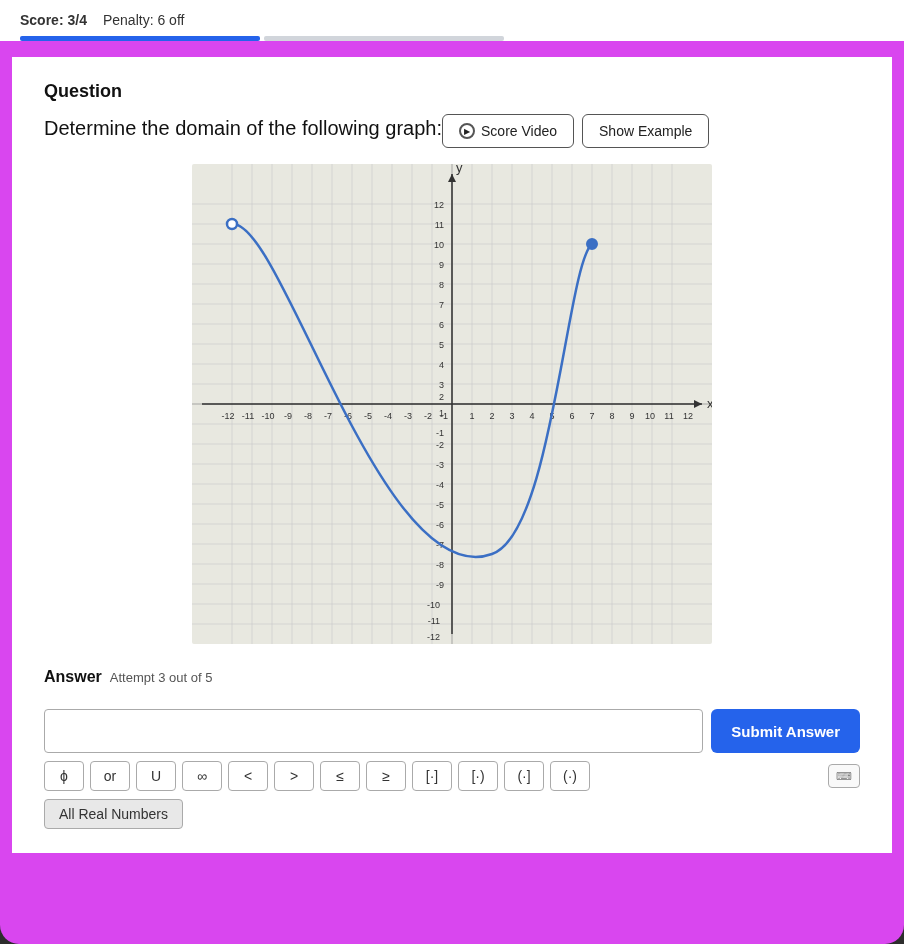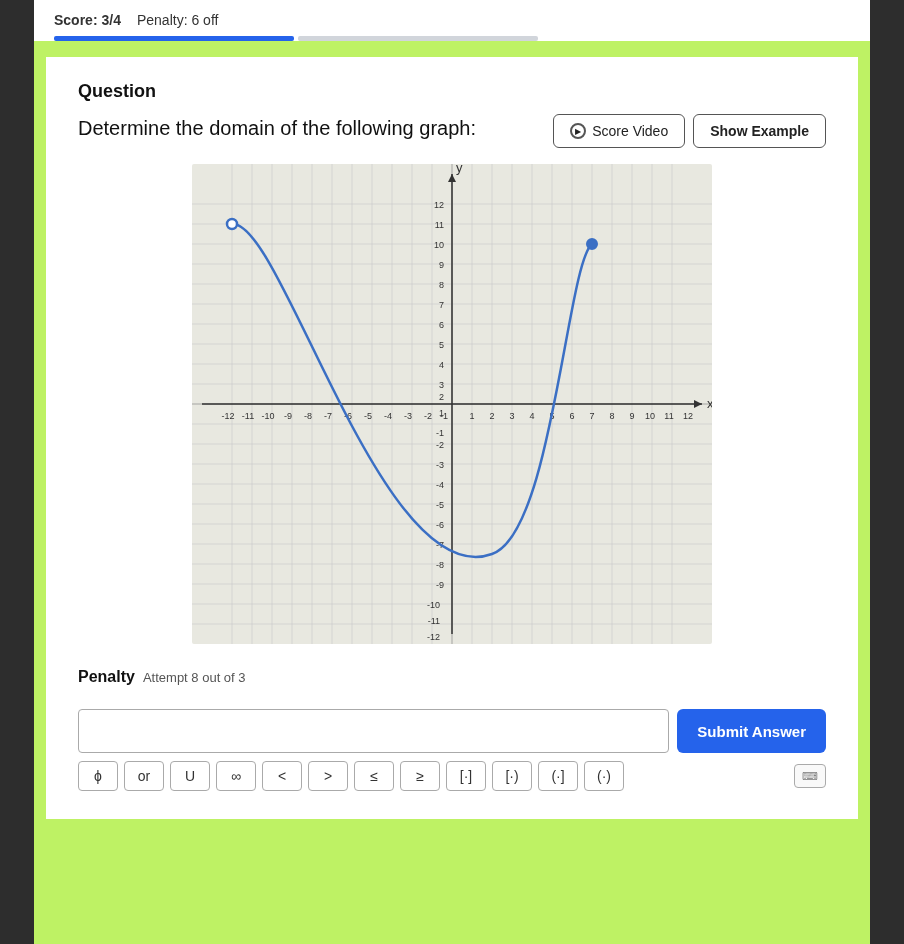"Score: 3/4" .page-container { background: #bef264 -> #d946ef; border-radius: none -> 19px; width: 836px -> 904px }
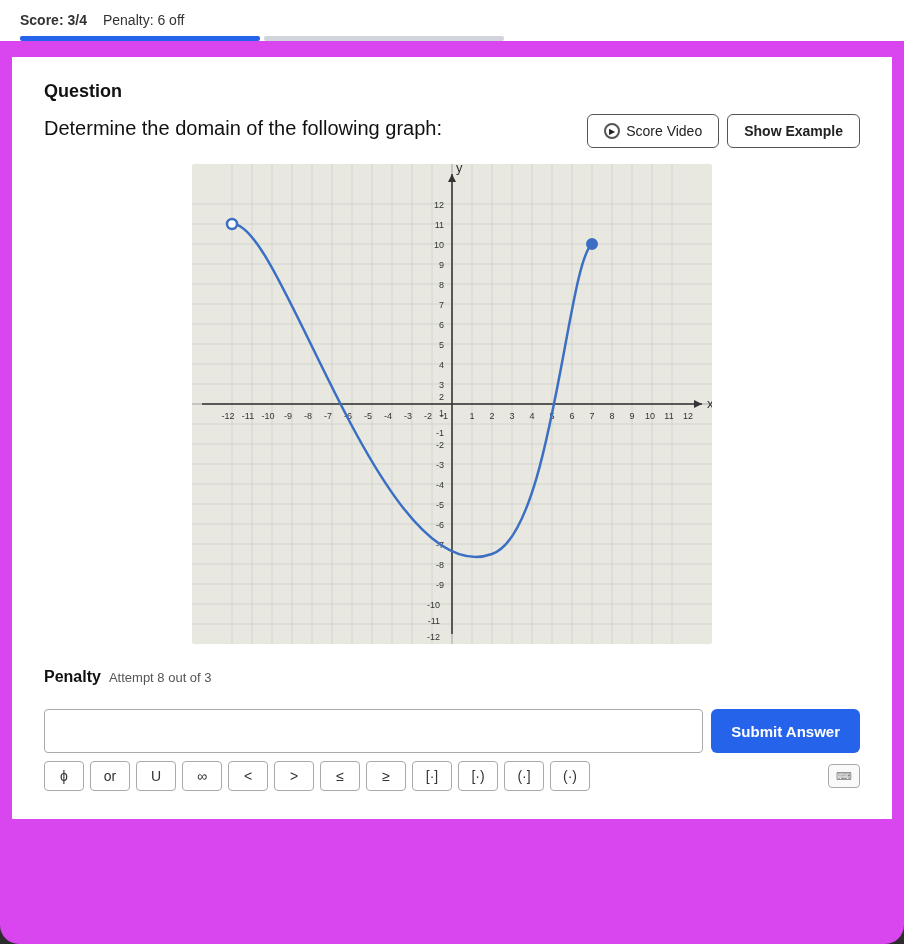"Determine the domain of the" .question-row { justify-content: space-between -> none }
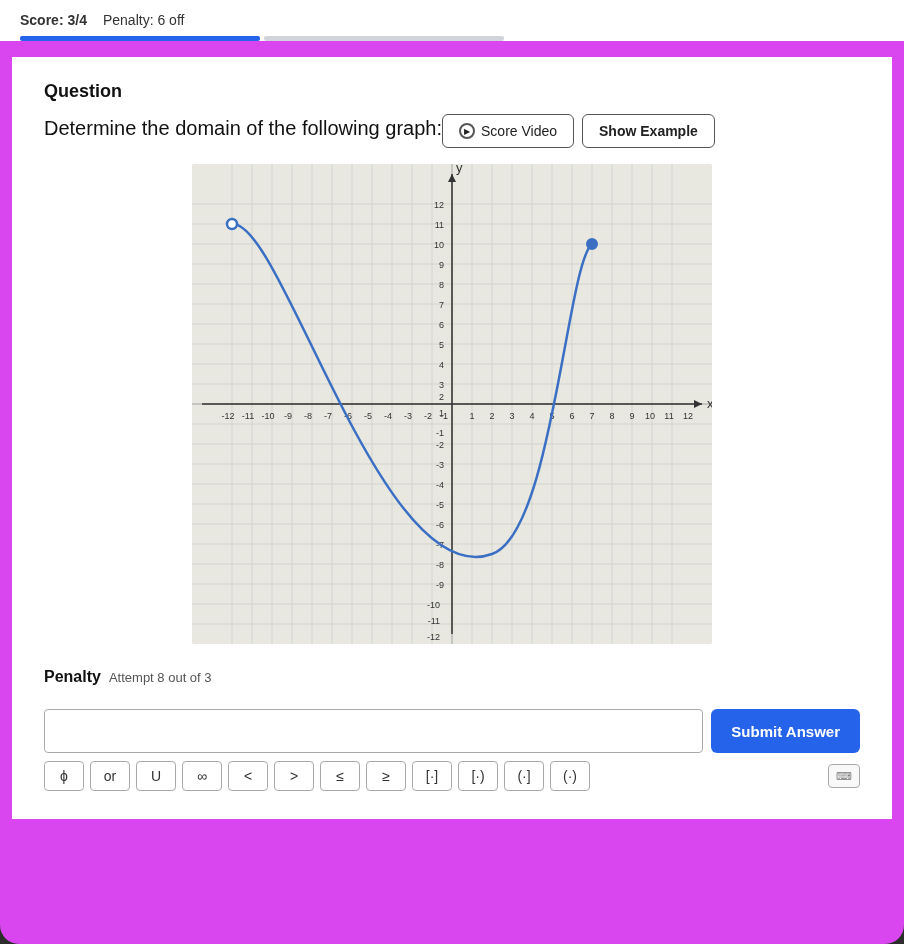"Show Example" .show-example-btn { font-weight: bold -> none }
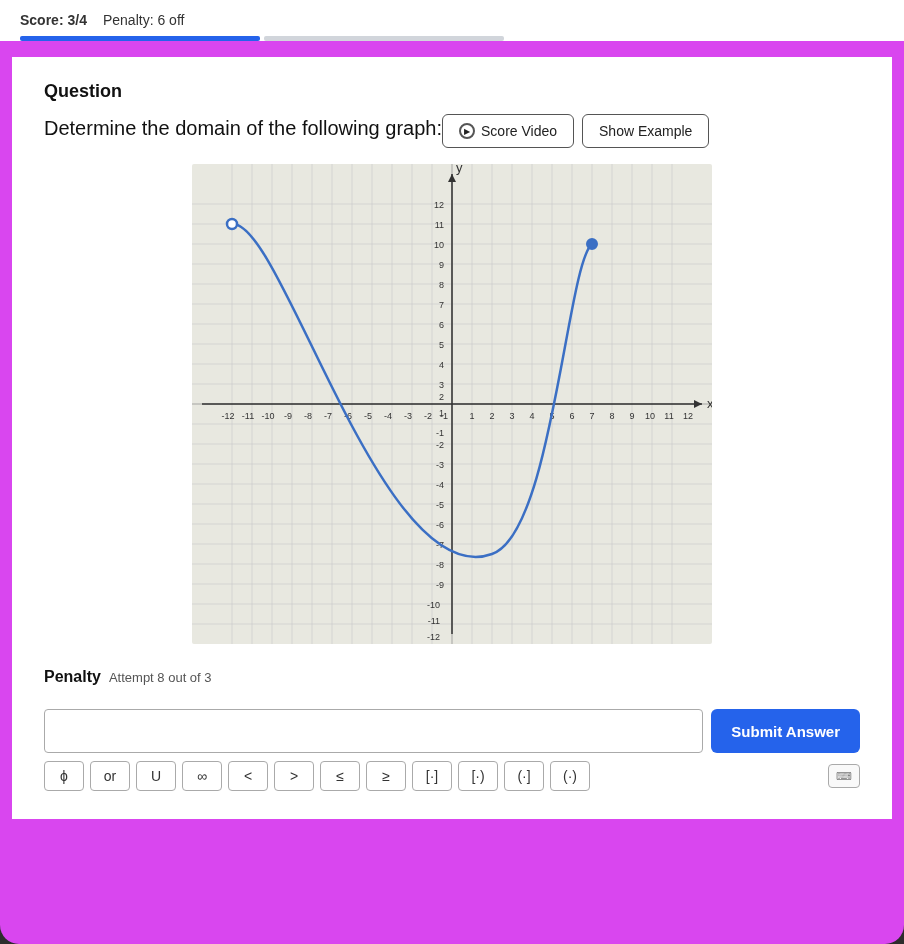"Penalty" span.answer-label { text: Penalty -> Answer }
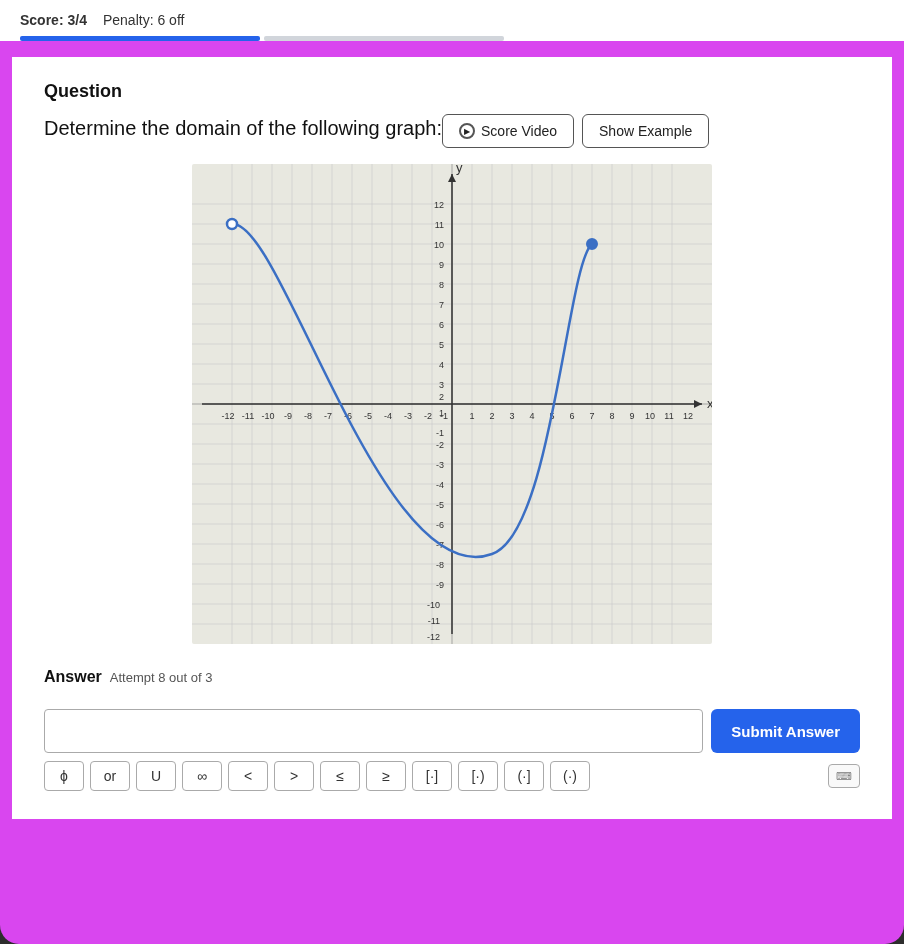"Attempt 8 out of 3" span.attempt-text { text: 8 out of 3 -> 3 out of 5 }
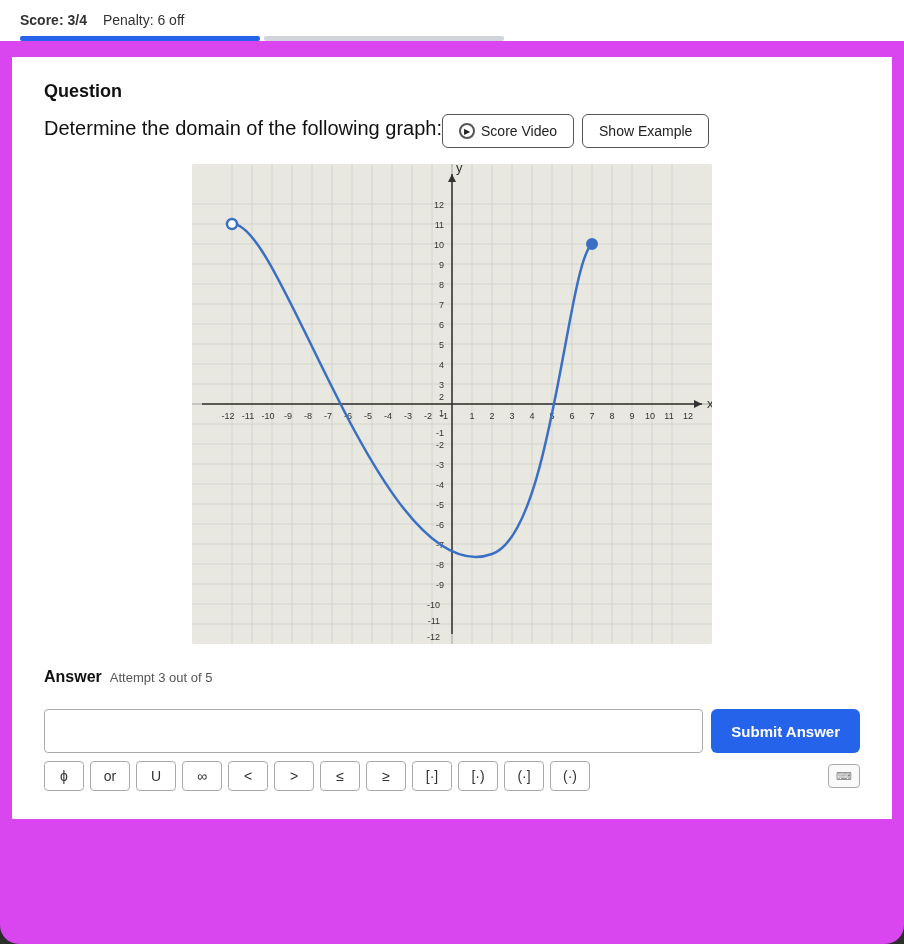"All Real Numbers" div { html: none -> <div> <button>All Real Numbers</button> </div> }
